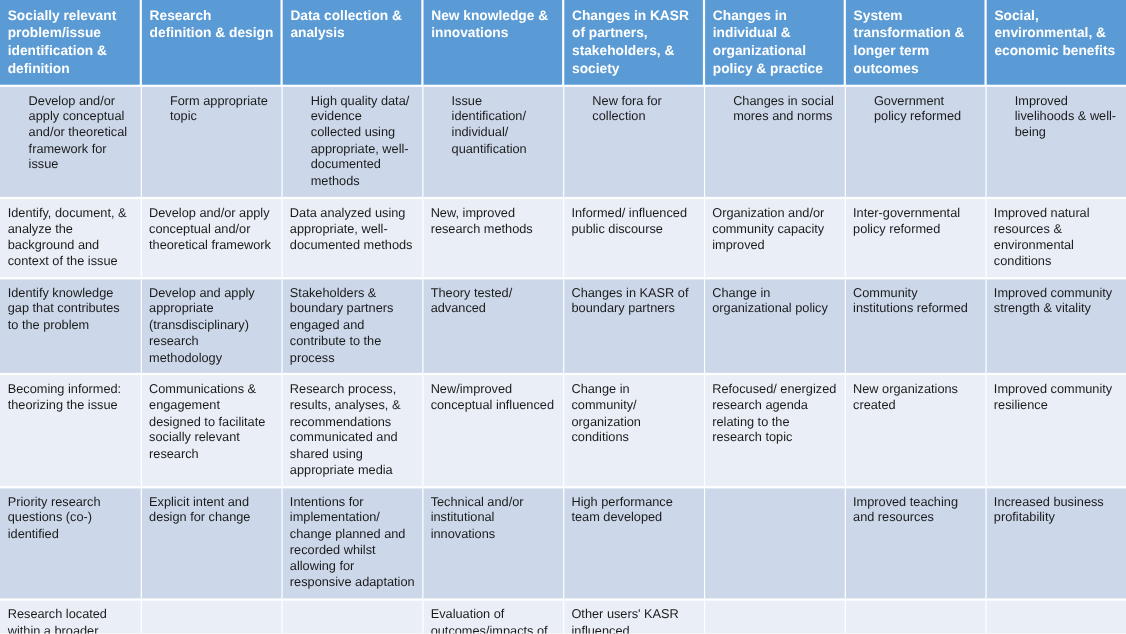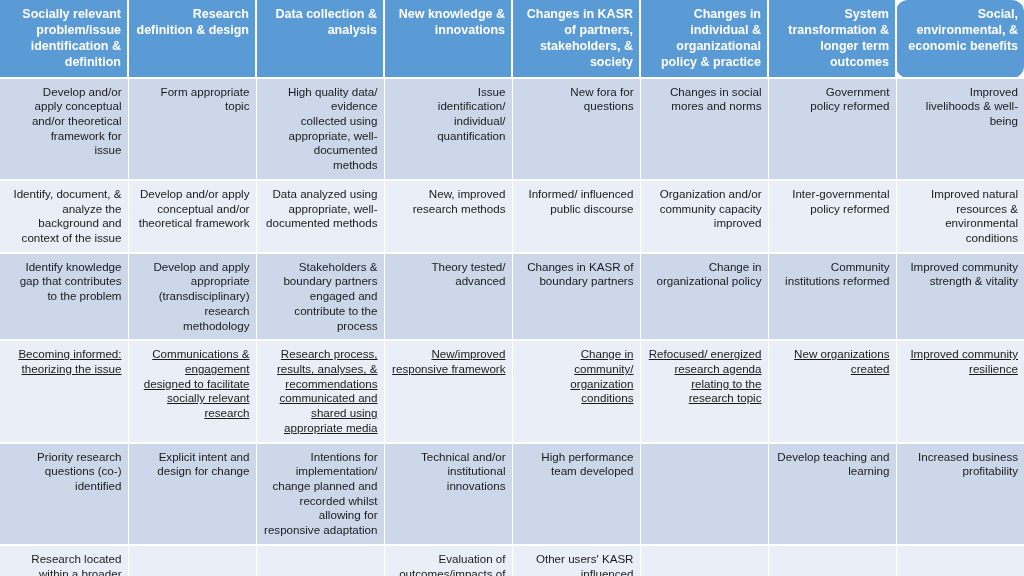"Socially relevant problem/issue" #impact-table th, #impact-table td { text-align: right -> left }
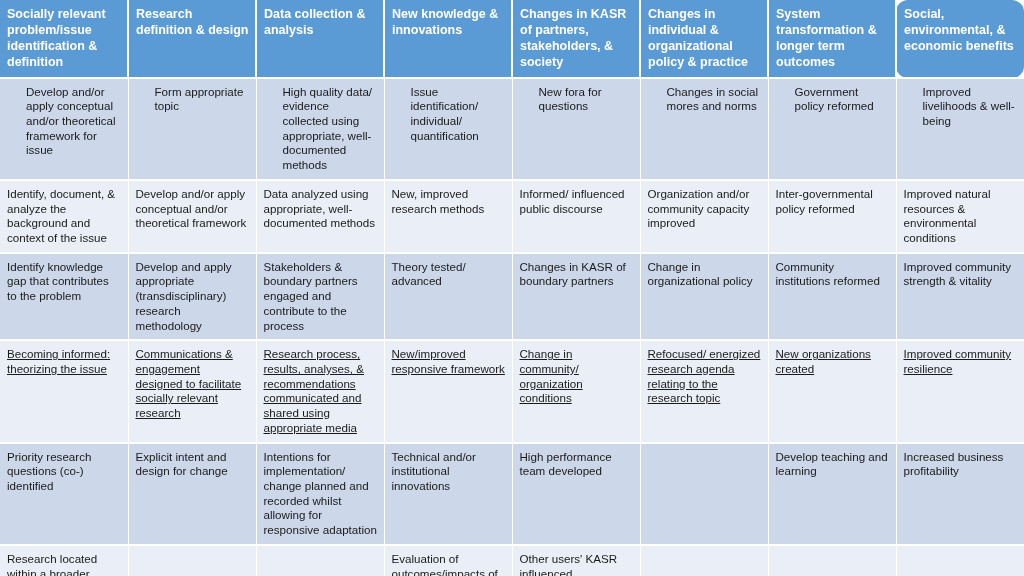"Social, environmental, & economic" #impact-table thead th:last-child { border-radius: 12px -> none }
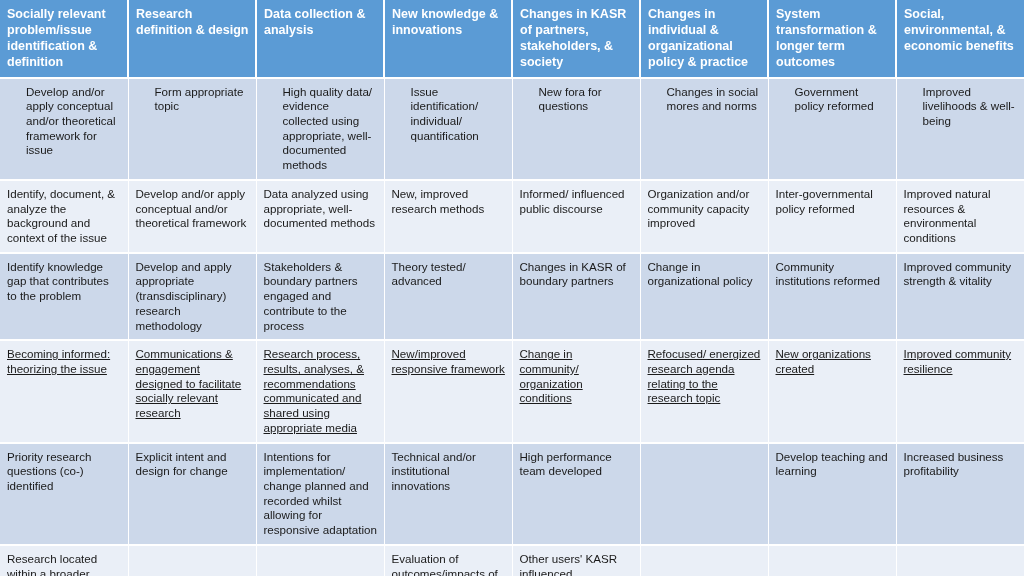"New fora for questions" td { text: questions -> collection }
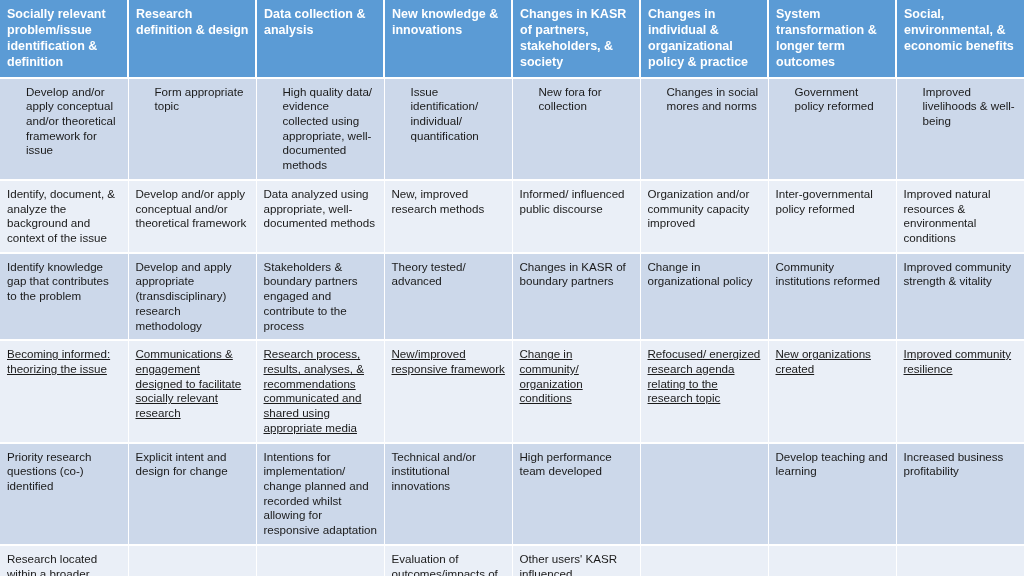"Becoming informed: theorizing the issue" #impact-table tbody tr.r3 td { text-decoration: underline -> none }
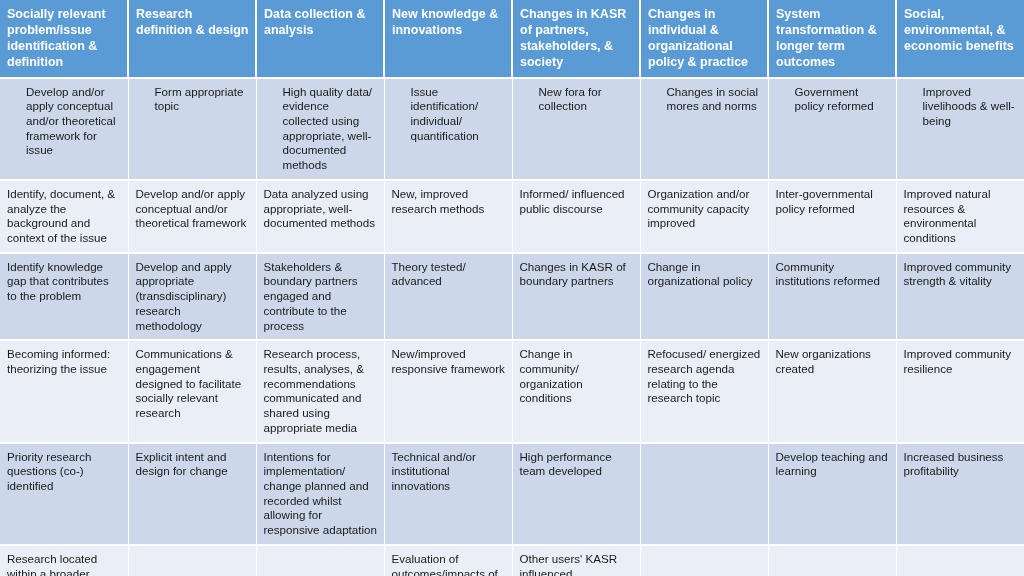"New/improved responsive framework" td { text: responsive framework -> conceptual influenced }
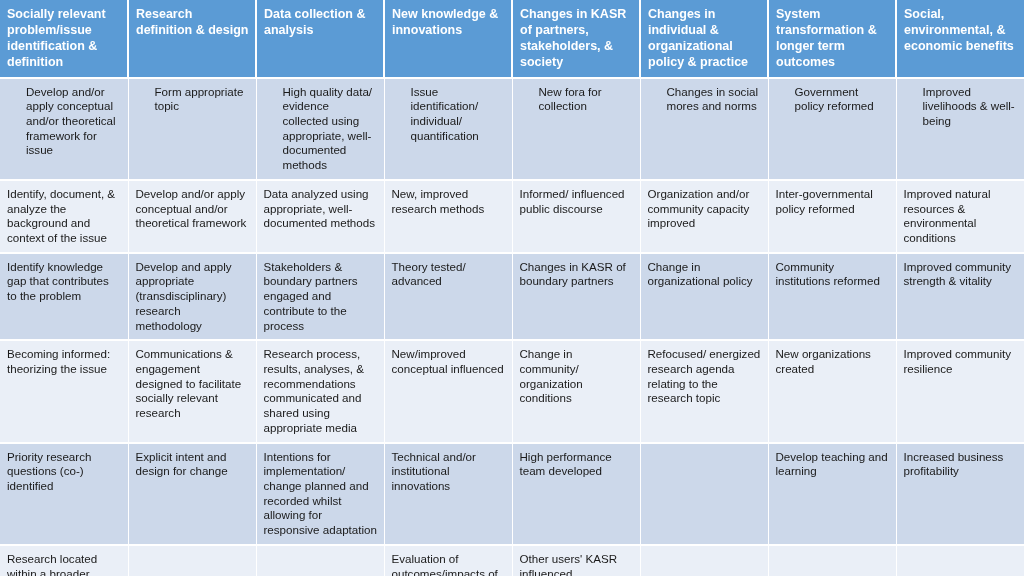"Develop teaching and learning" td { text: Develop teaching and learning -> Improved teaching and resources }
